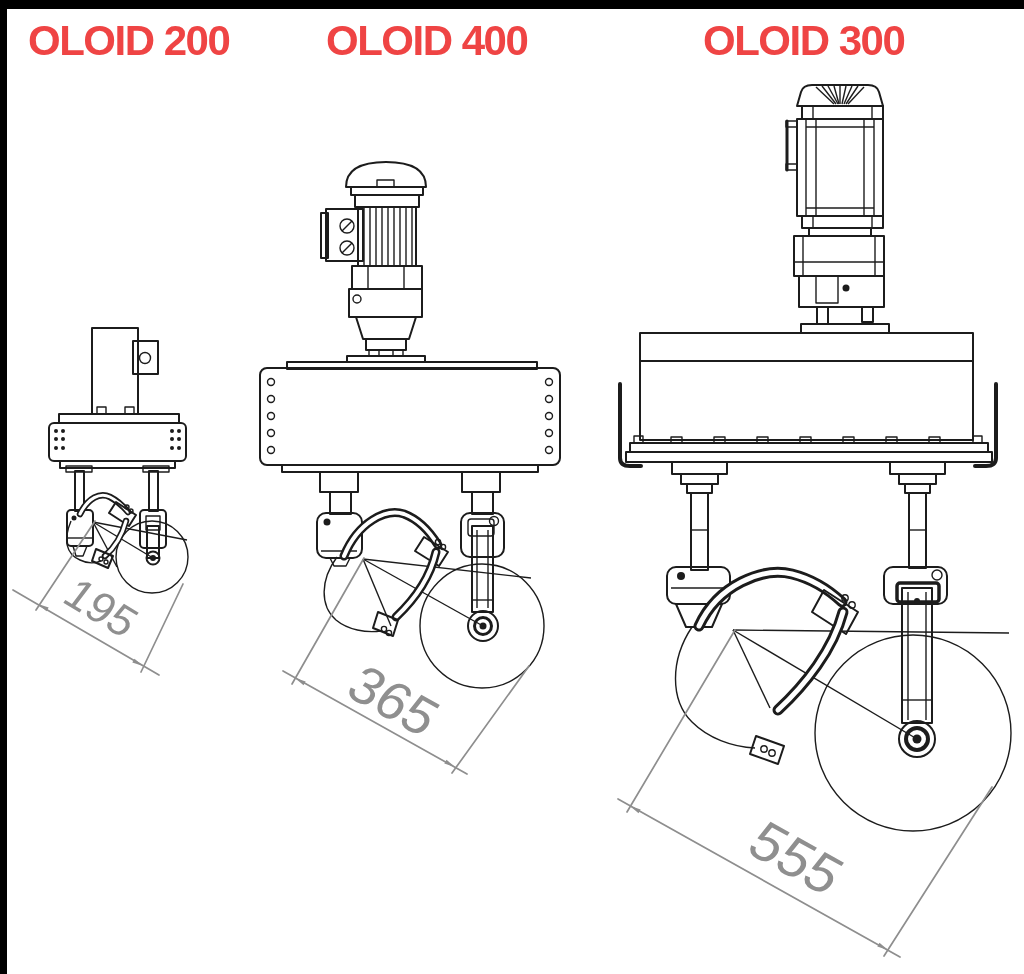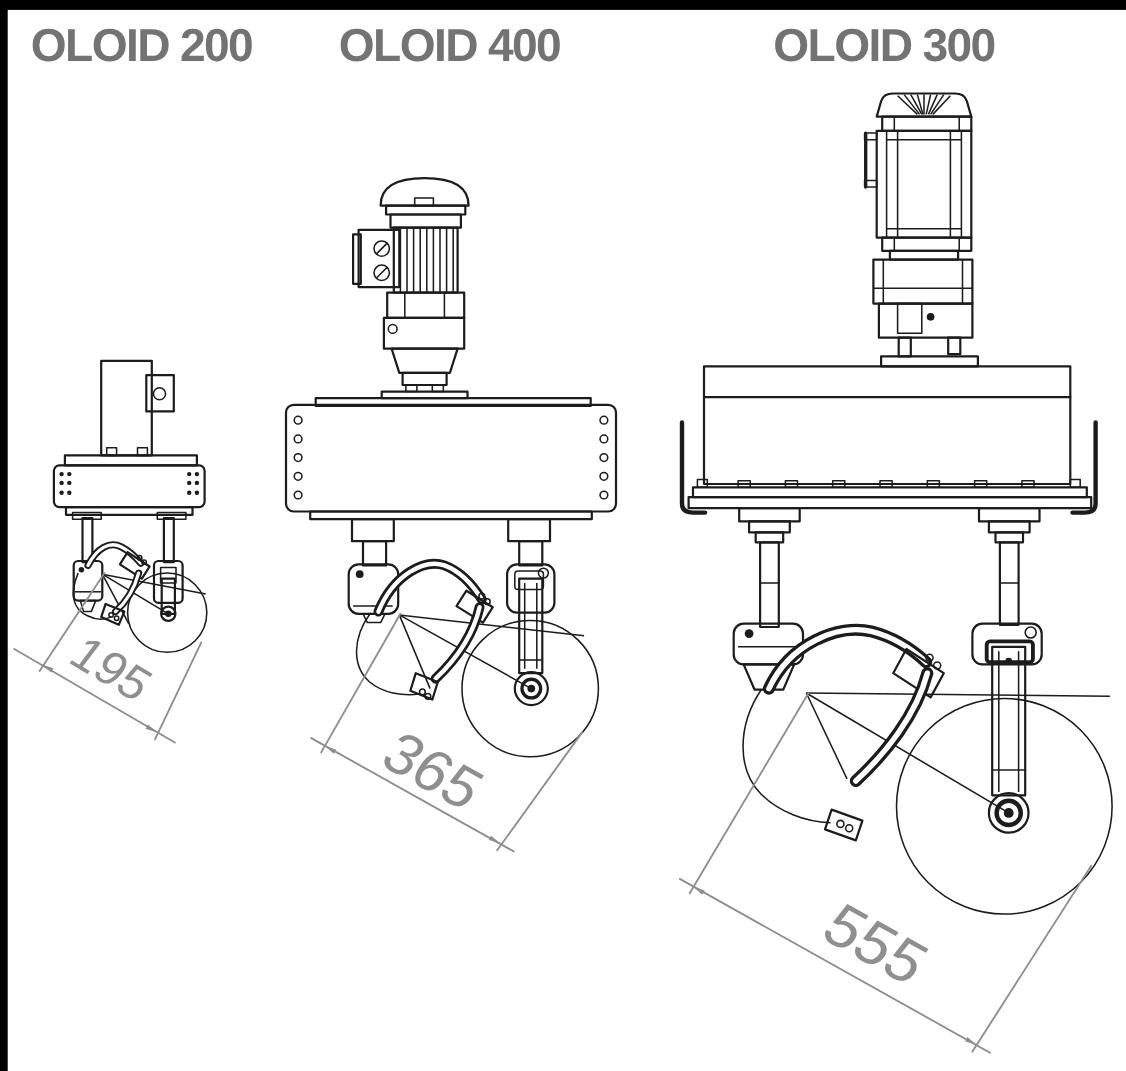"OLOID 200" .title { color: #737373 -> #ef4444 }
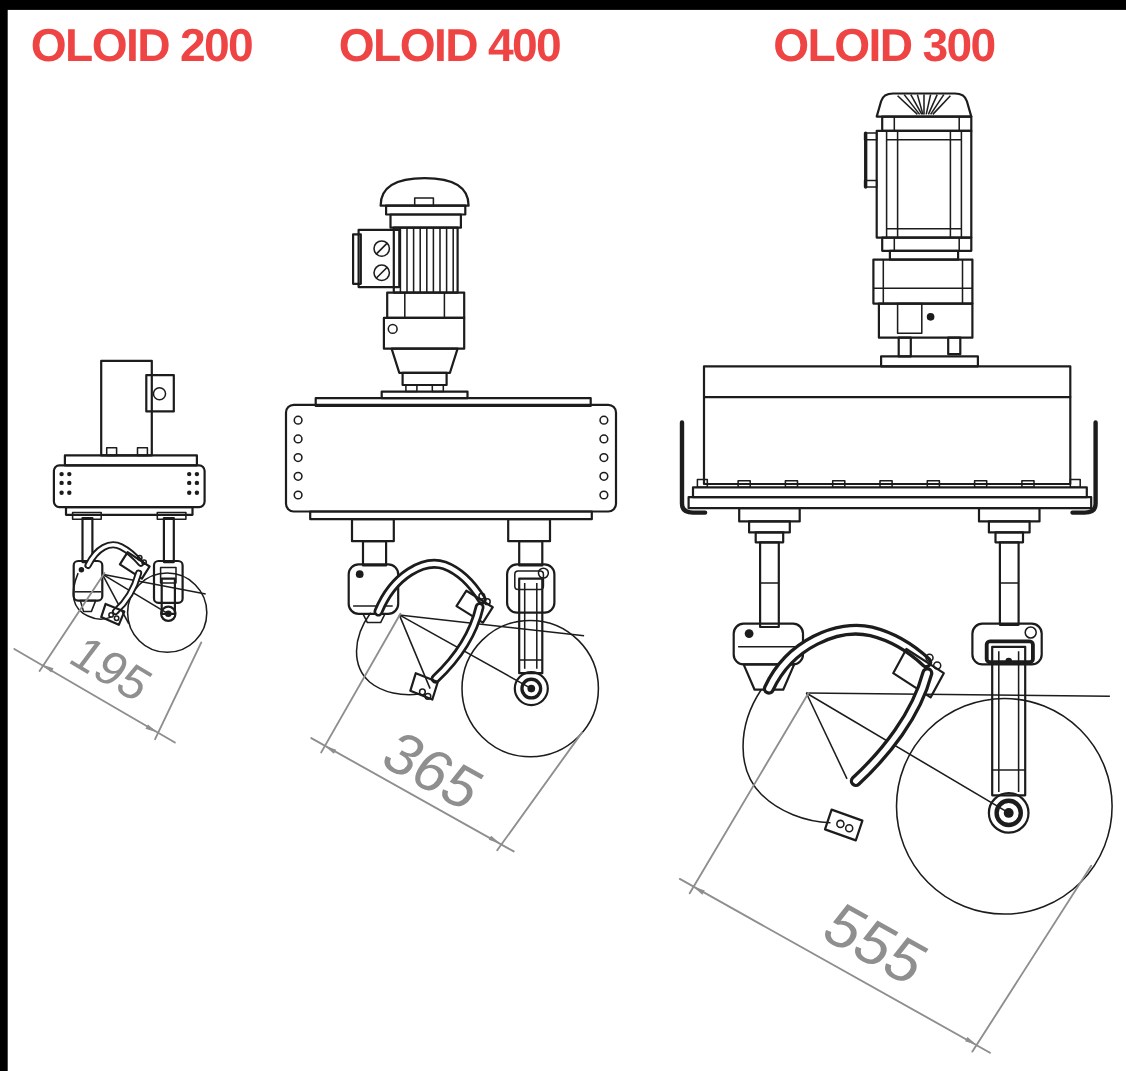"OLOID 400" #t2 { left: 308px -> 326px }
